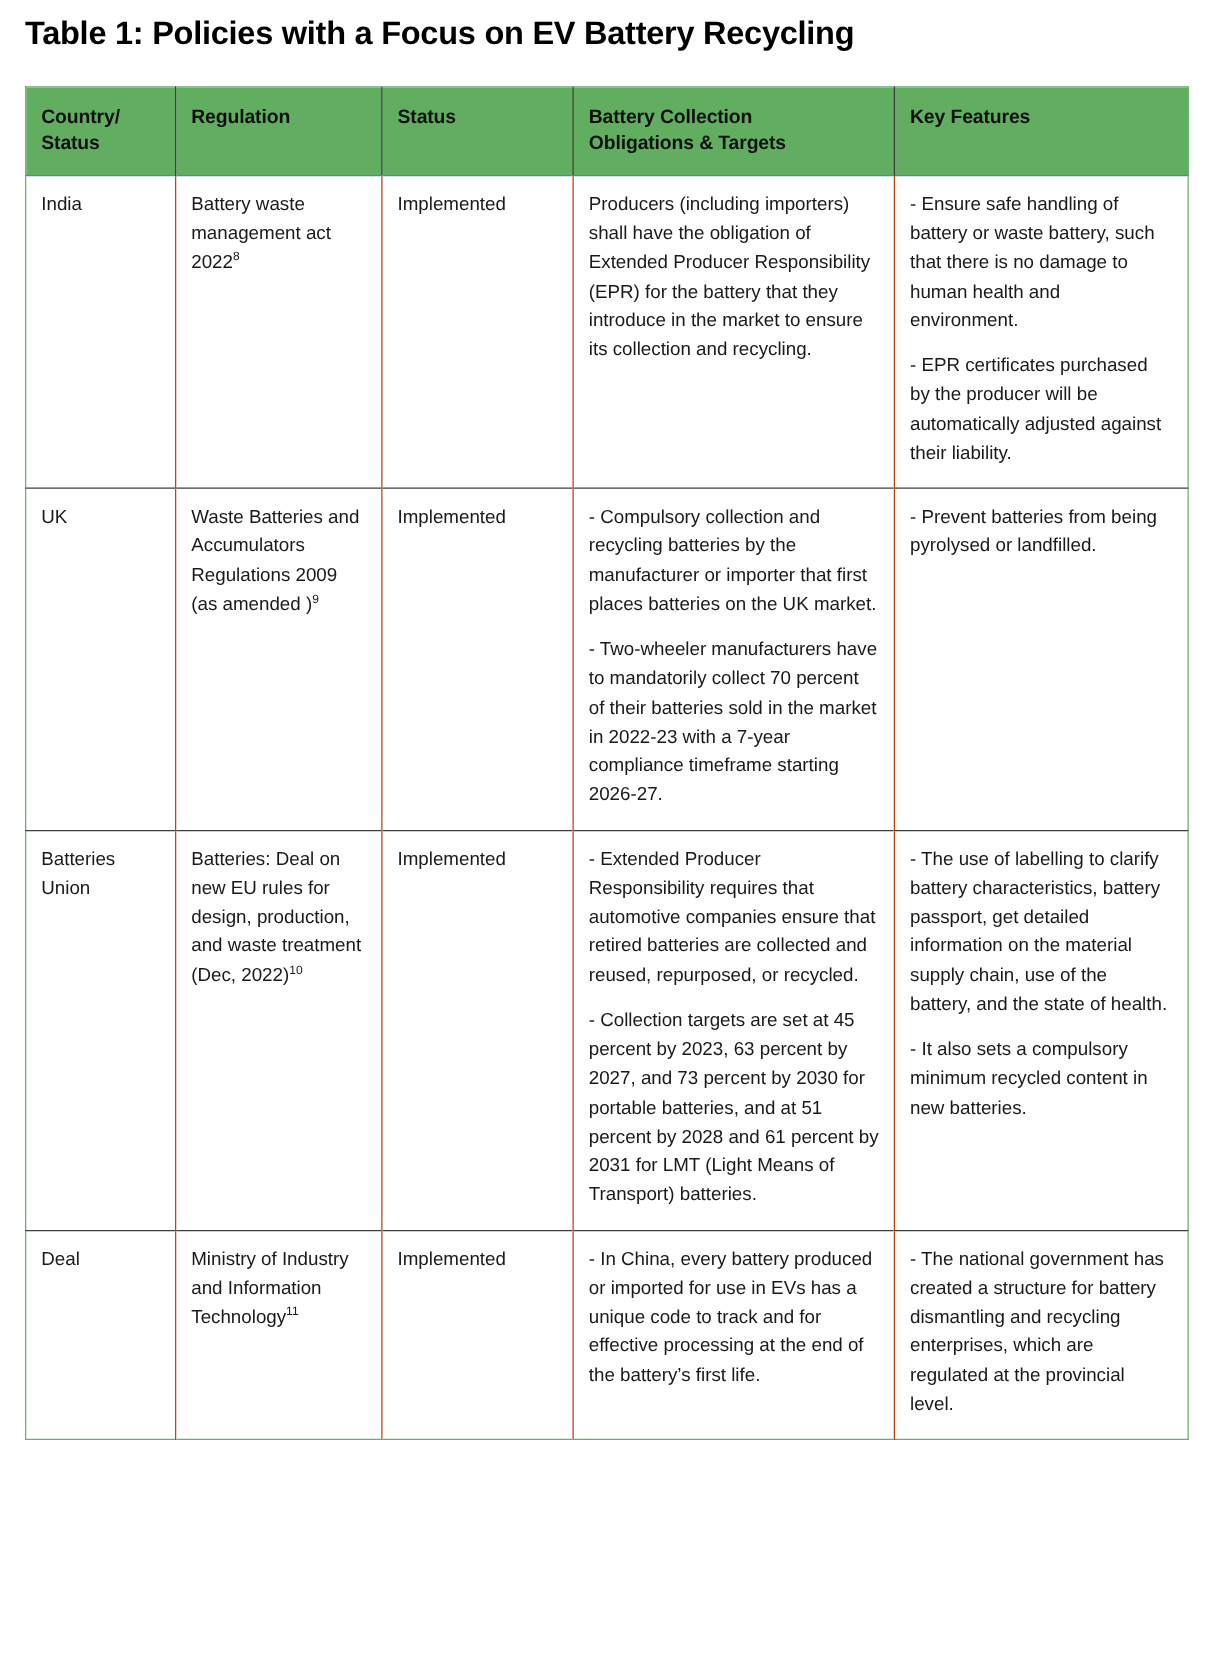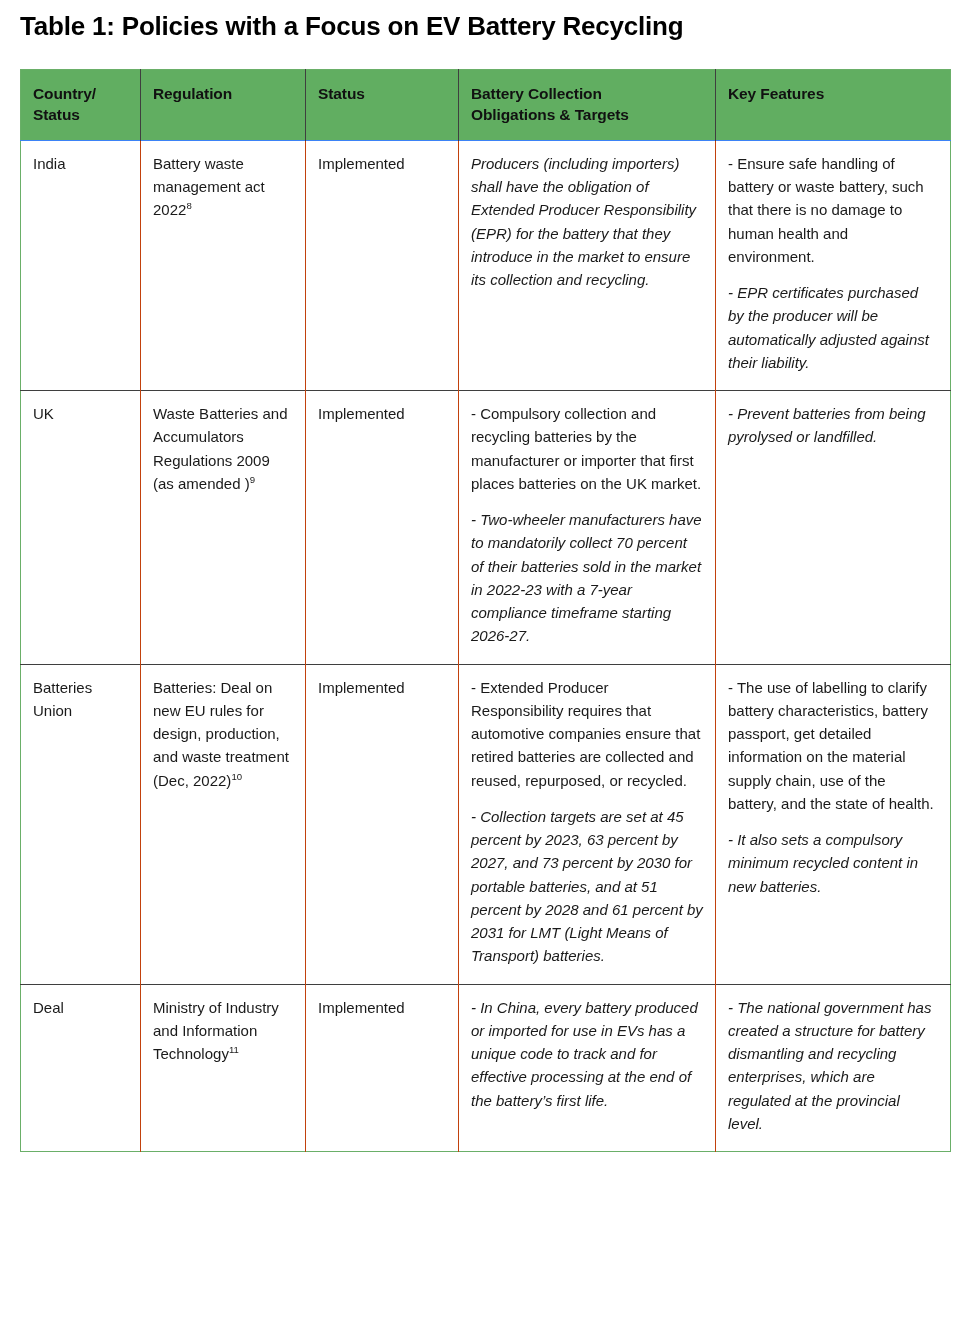"Producers (including importers) shall" .cell-para:last-child { font-style: italic -> none }
